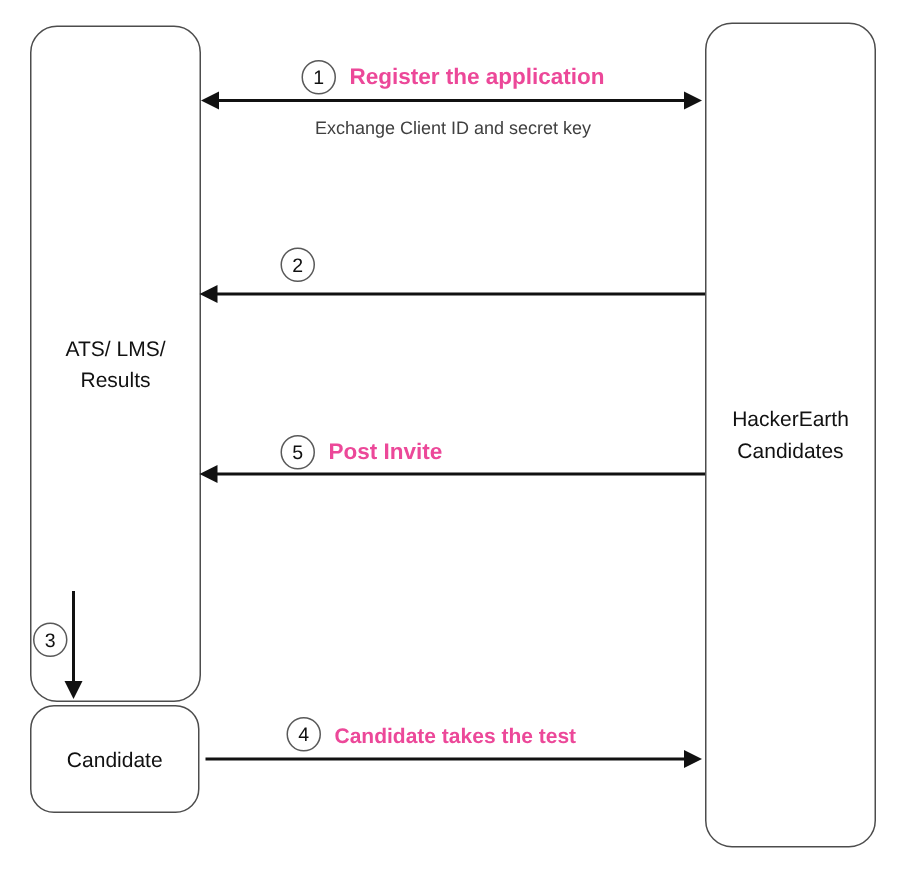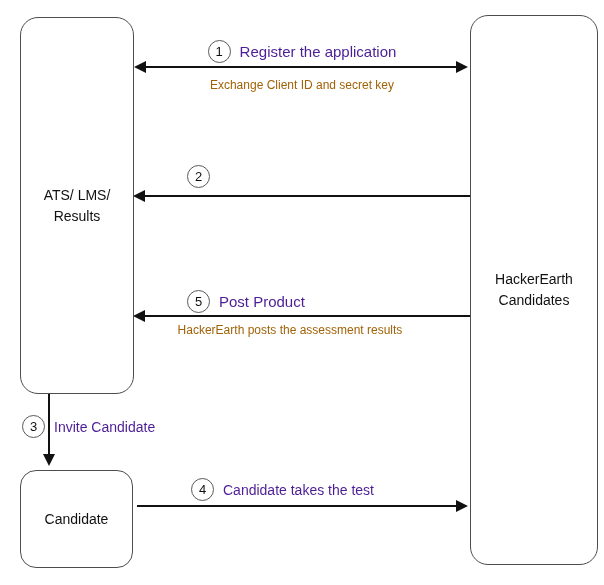"Register the application" .msg-title-text { color: #4c1d95 -> #ec4899; font-weight: normal -> bold }
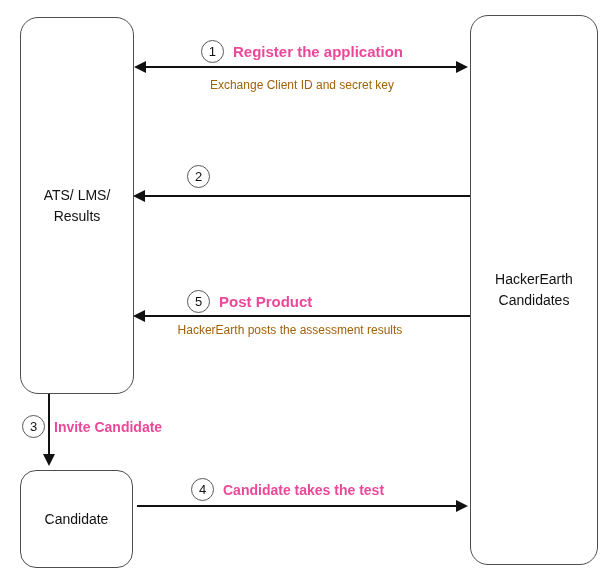"Exchange Client ID and secret" .msg-sub { color: #a16207 -> #404040 }
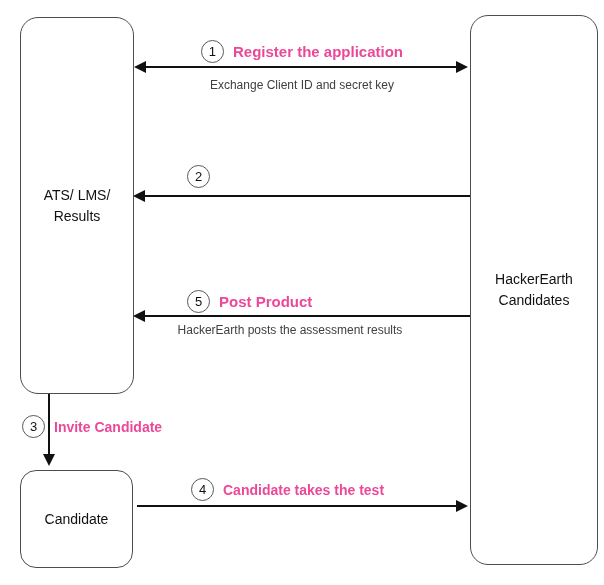"ATS/ LMS/" div.actor-box { height: 377px -> 451px }
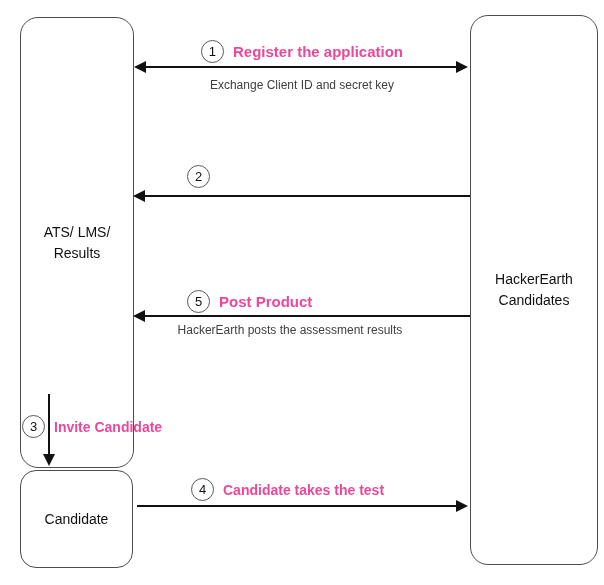"HackerEarth" div.actor-box { width: 128px -> 114px }
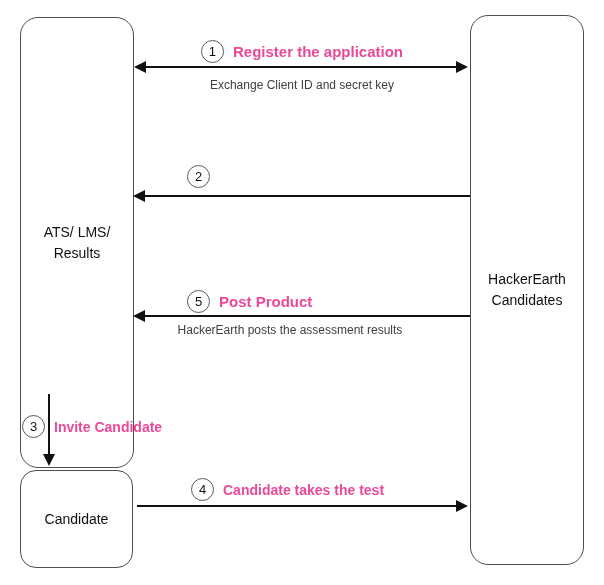"Post Product" span.msg-title-text { text: Product -> Invite }
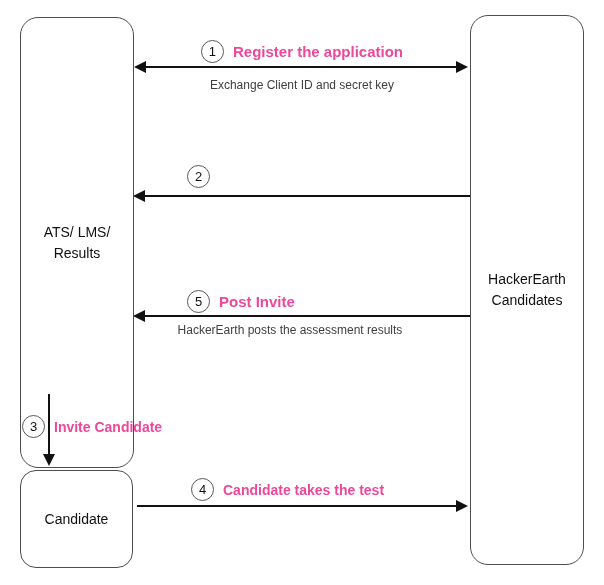"HackerEarth posts the assessment results" div { html: <div>HackerEarth posts the assessment results</div> -> none }
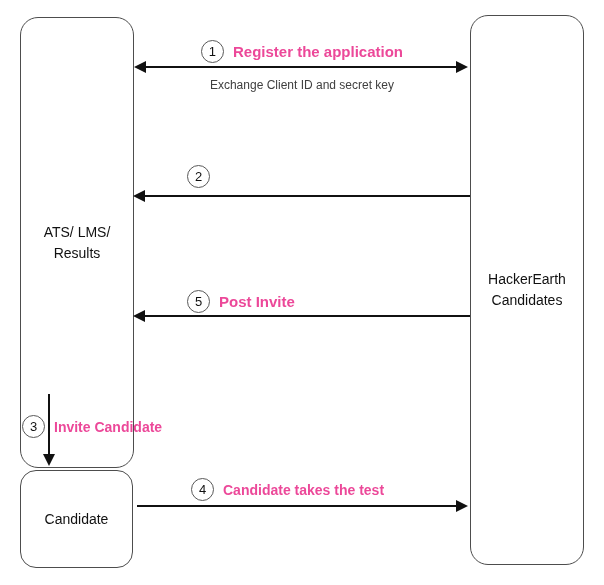"Invite Candidate" span.msg-title-text { html: <span>Invite Candidate</span> -> none }
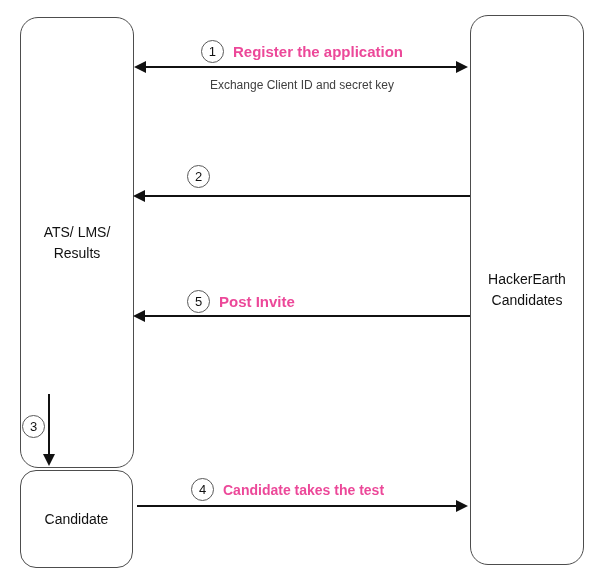"Candidate" div.actor-box { height: 98px -> 72px }
